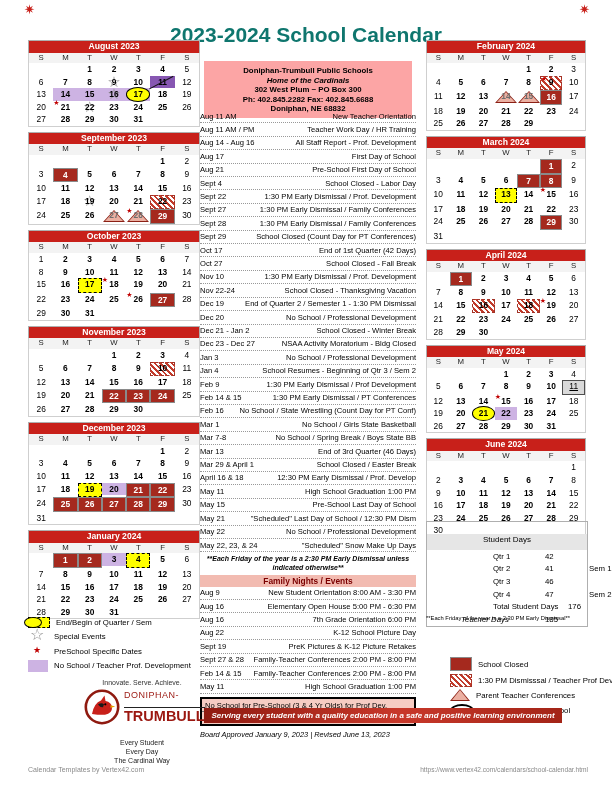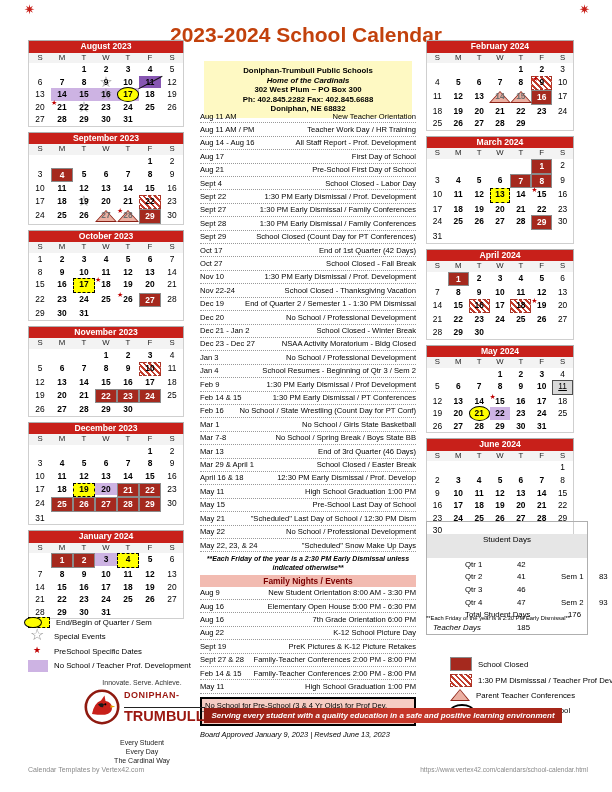"August 2023" .cal-col.left { width: 156px -> 172px }
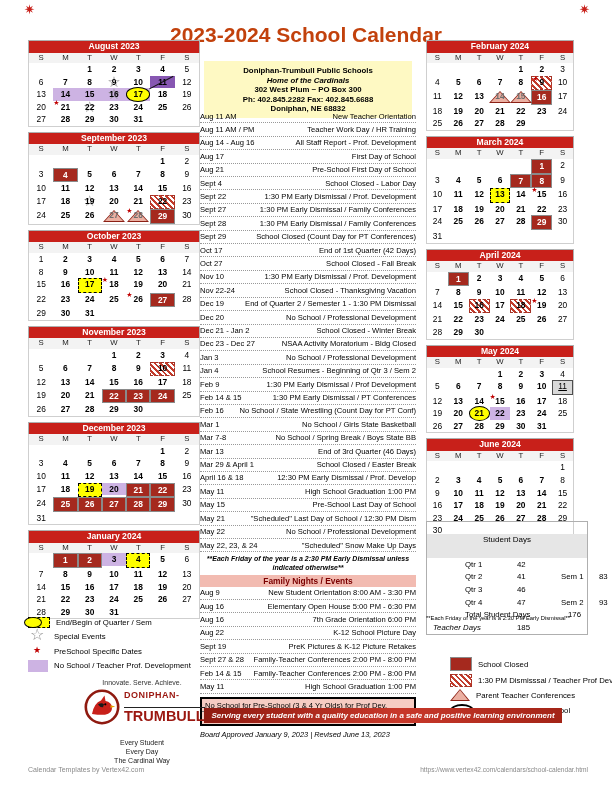"2023-2024 School Calendar" .title { color: #c2410c -> #0f766e }
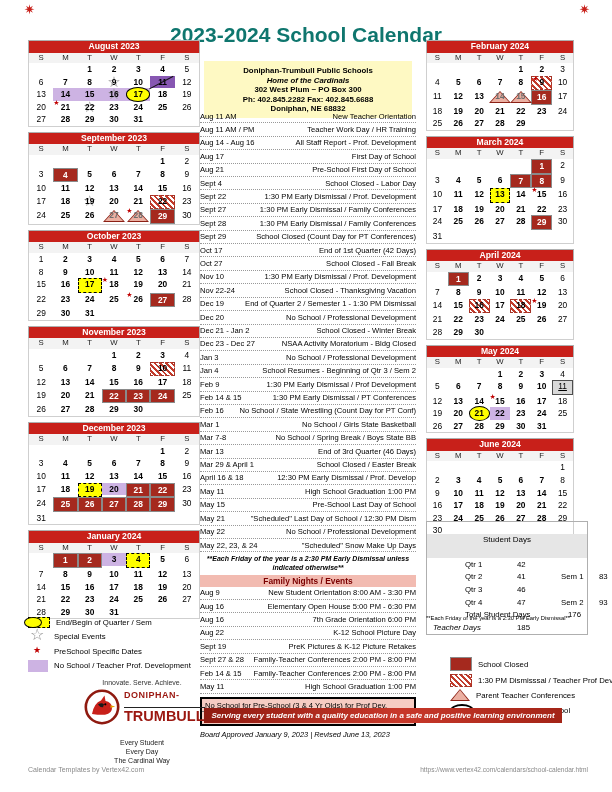"February 2024" .cal-col.right { width: 148px -> 160px }
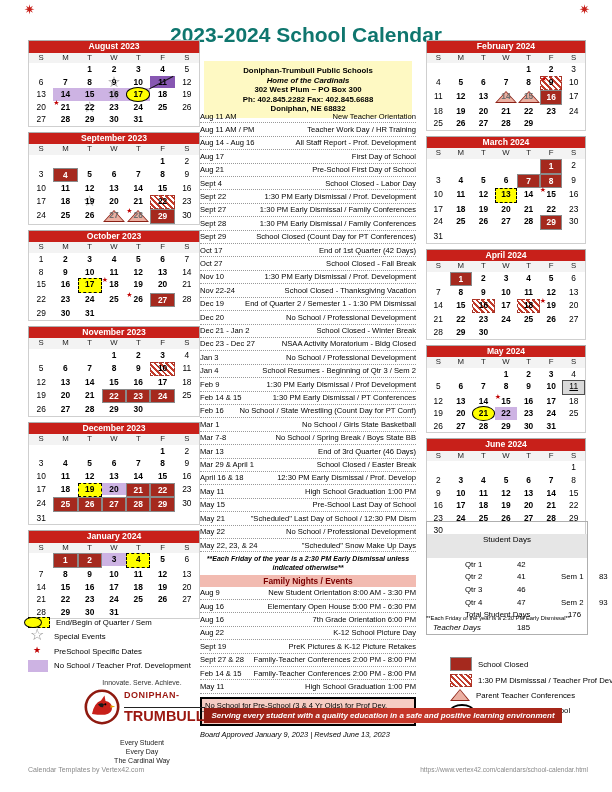"Doniphan-Trumbull Public Schools" .school-box { background: #fef9c3 -> #fca5a5 }
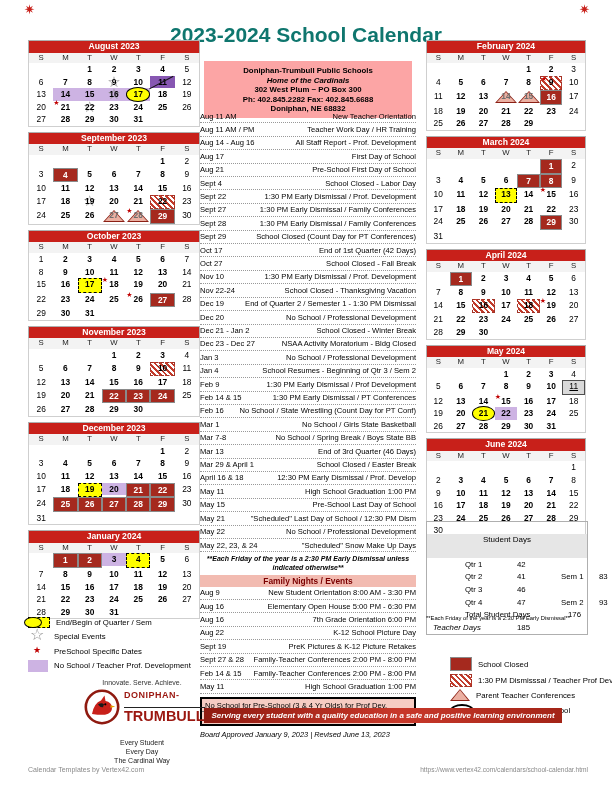"Student Days" .sd-title { height: 24px -> 16px }
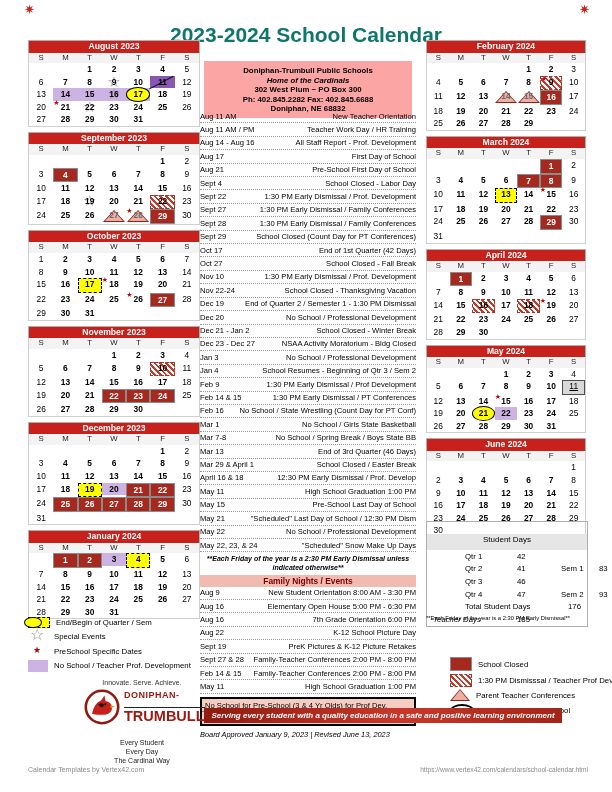"Qtr 1" .sd-label { margin-left: none -> 28px }
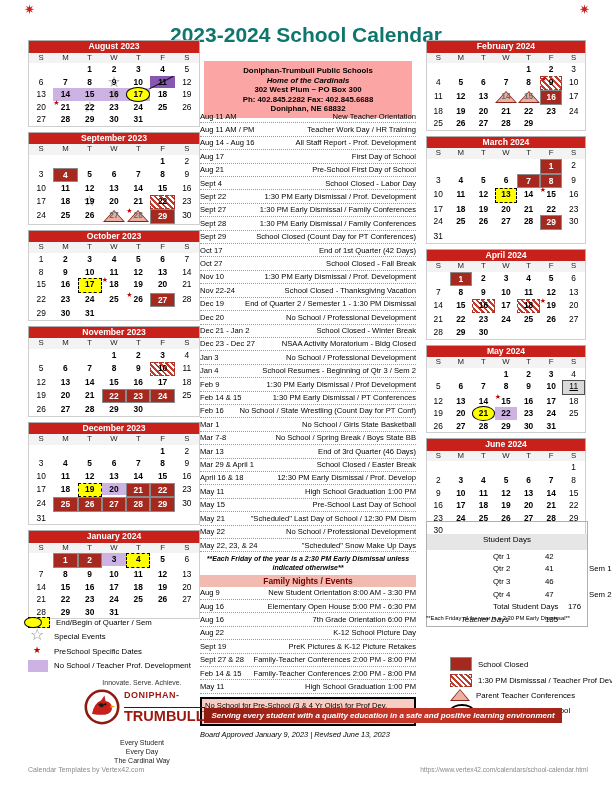"DONIPHAN-" .logo-line1 { font-weight: bold -> normal }
